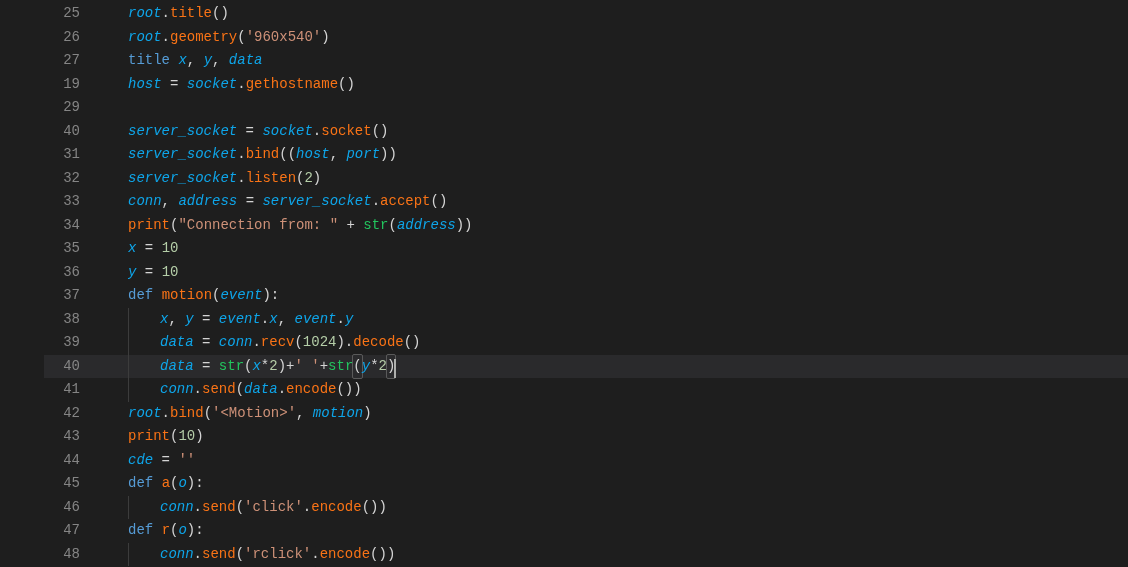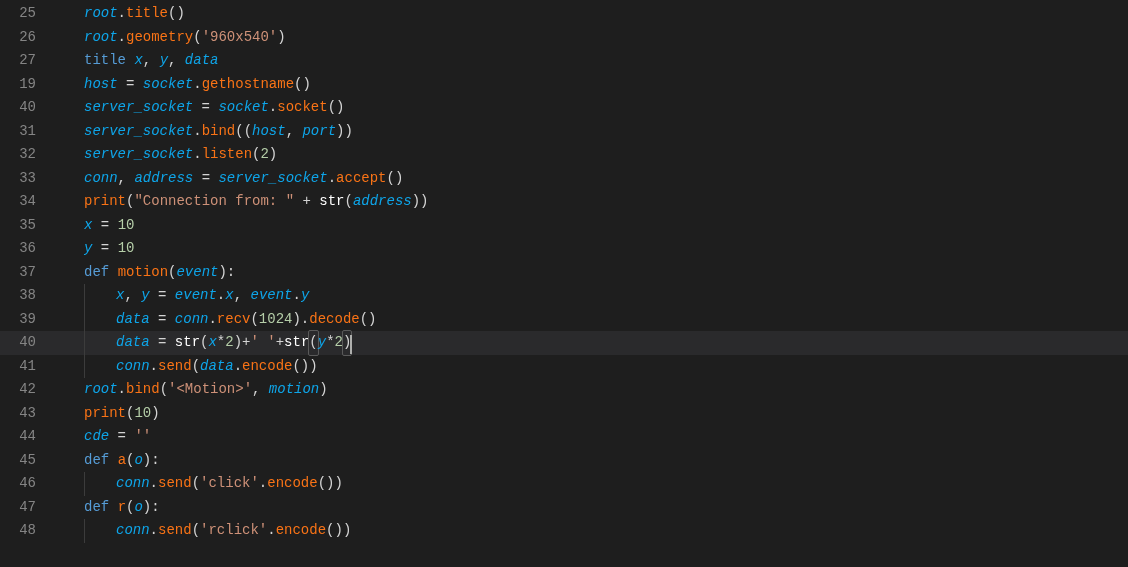"25" .line { margin-left: none -> 44px }
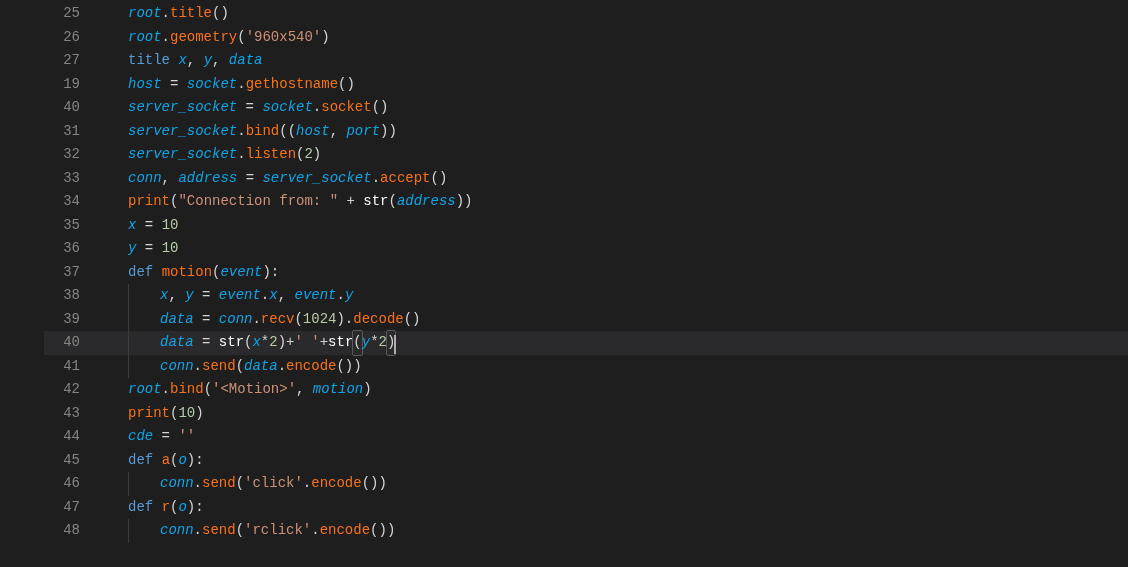"29" div.line { html: none -> <div><div>29</div><div><span></span></div></div> }
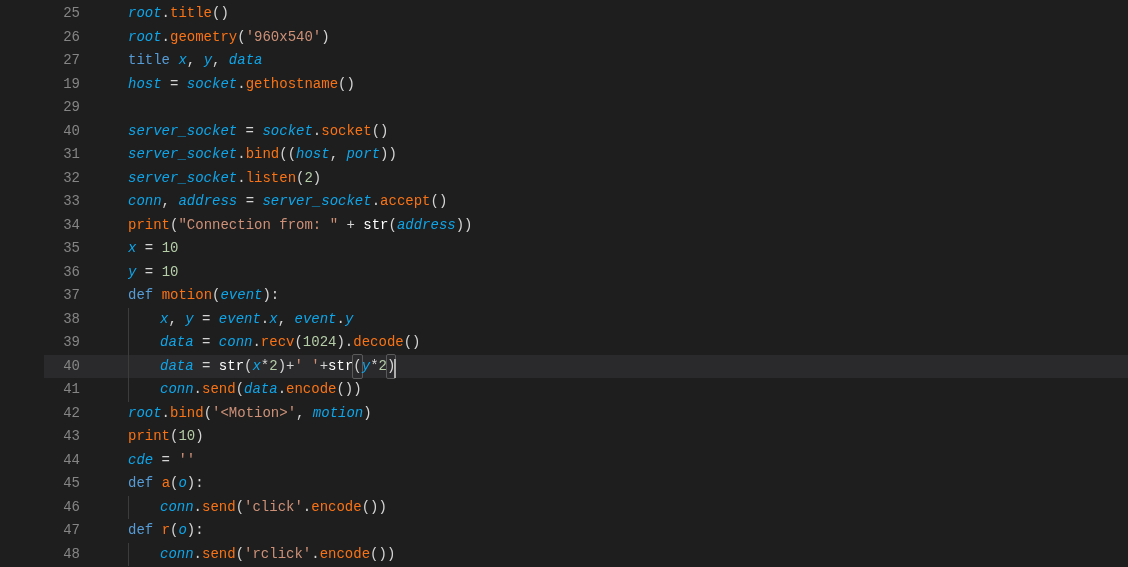"str" .tk-builtin { color: #ffffff -> #22c55e }
